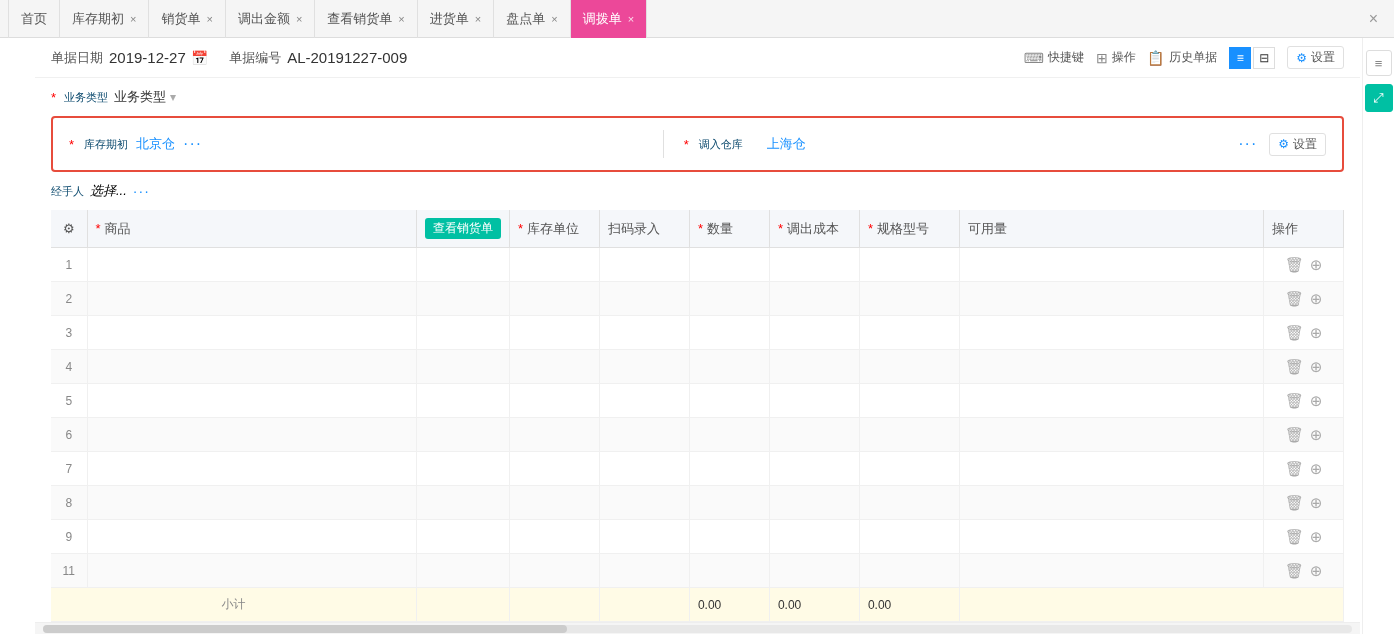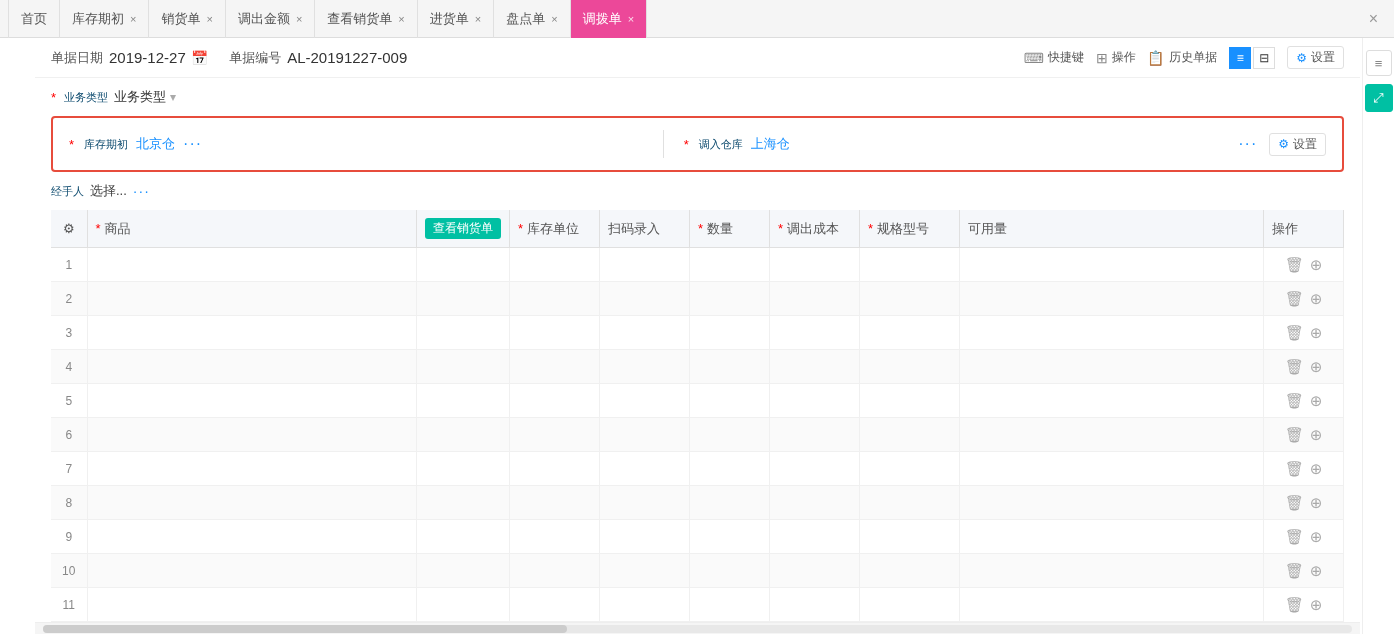"上海仓" span.field-value { margin-left: none -> 16px }
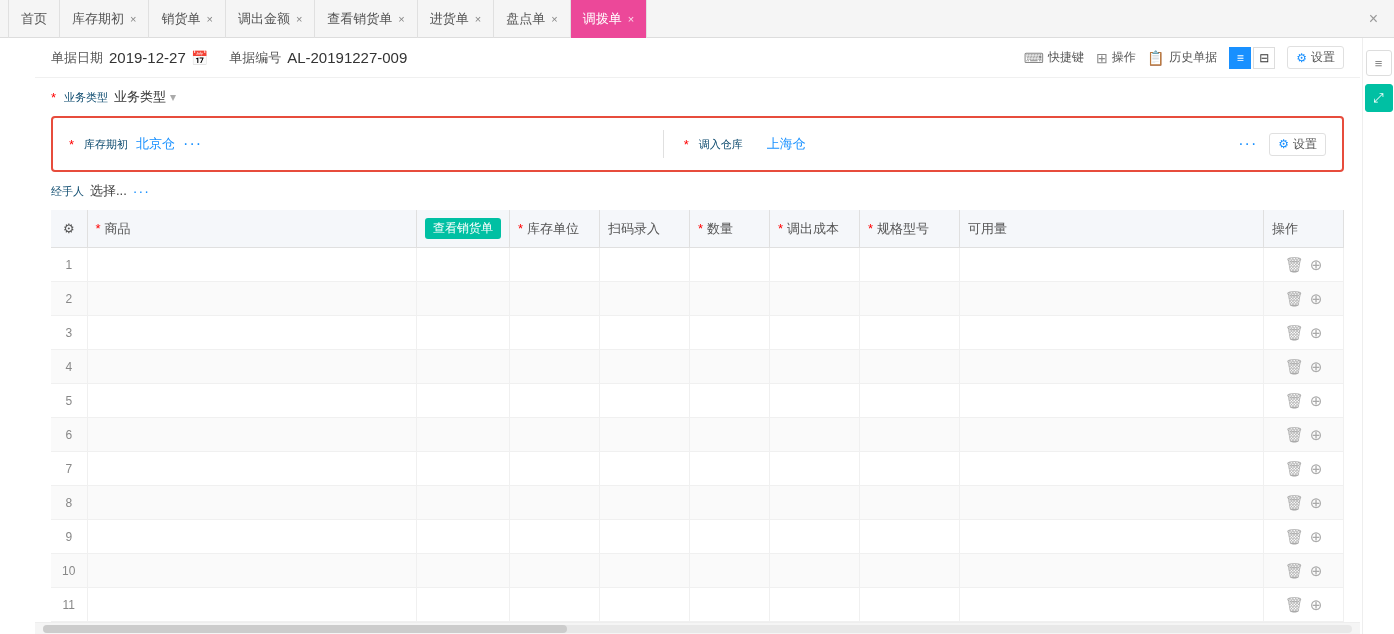"选择..." span { color: #404040 -> #000000; font-style: none -> italic }
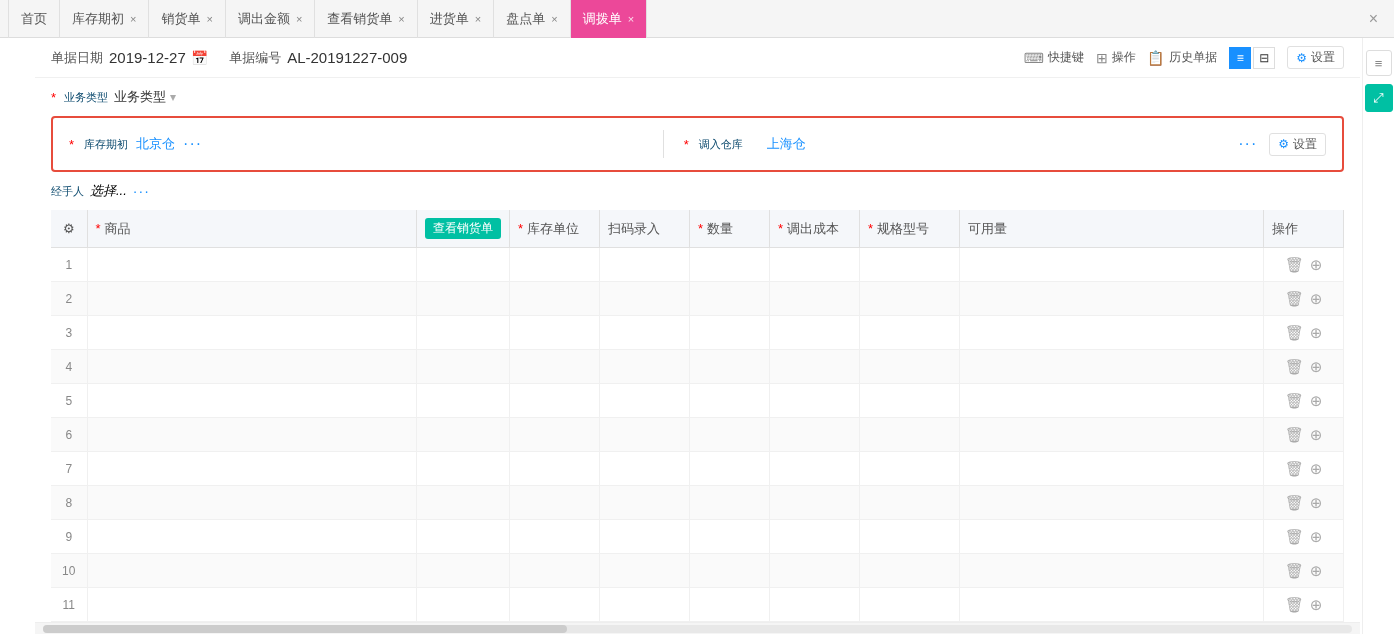"10" tr { html: <tr> <td><span>10</span></td> <td></td> <td></td> <td></td> <td></td> <td></td> <td></td> <td></td> <td></td> <td> <div> <span>🗑</span> <span>⊕</span> </div> </td> </tr> -> none }
